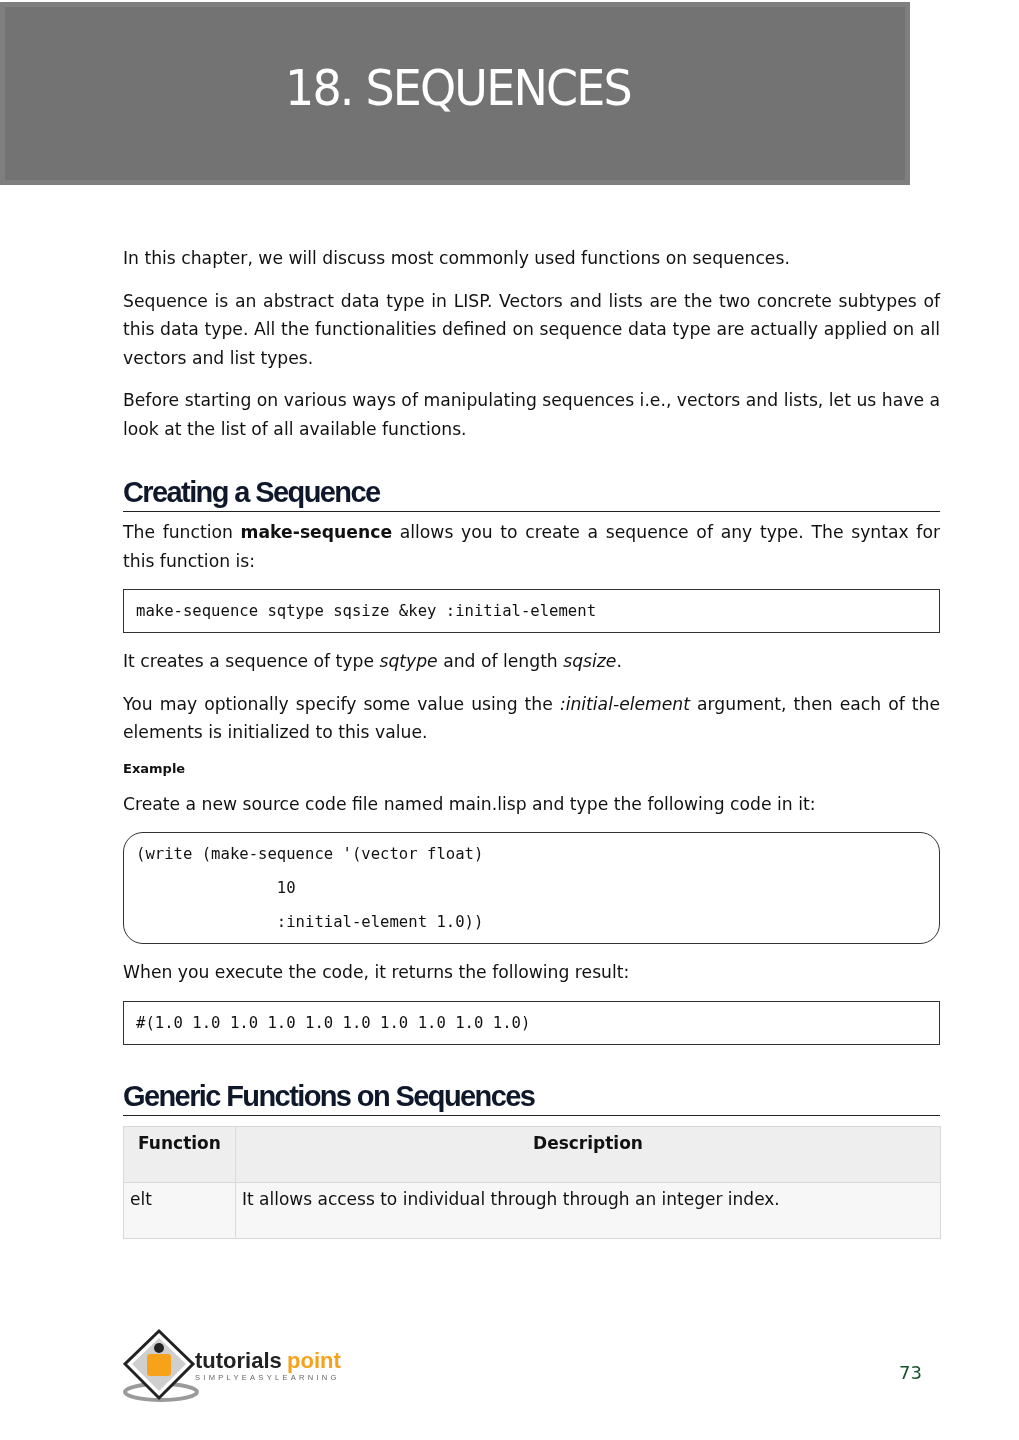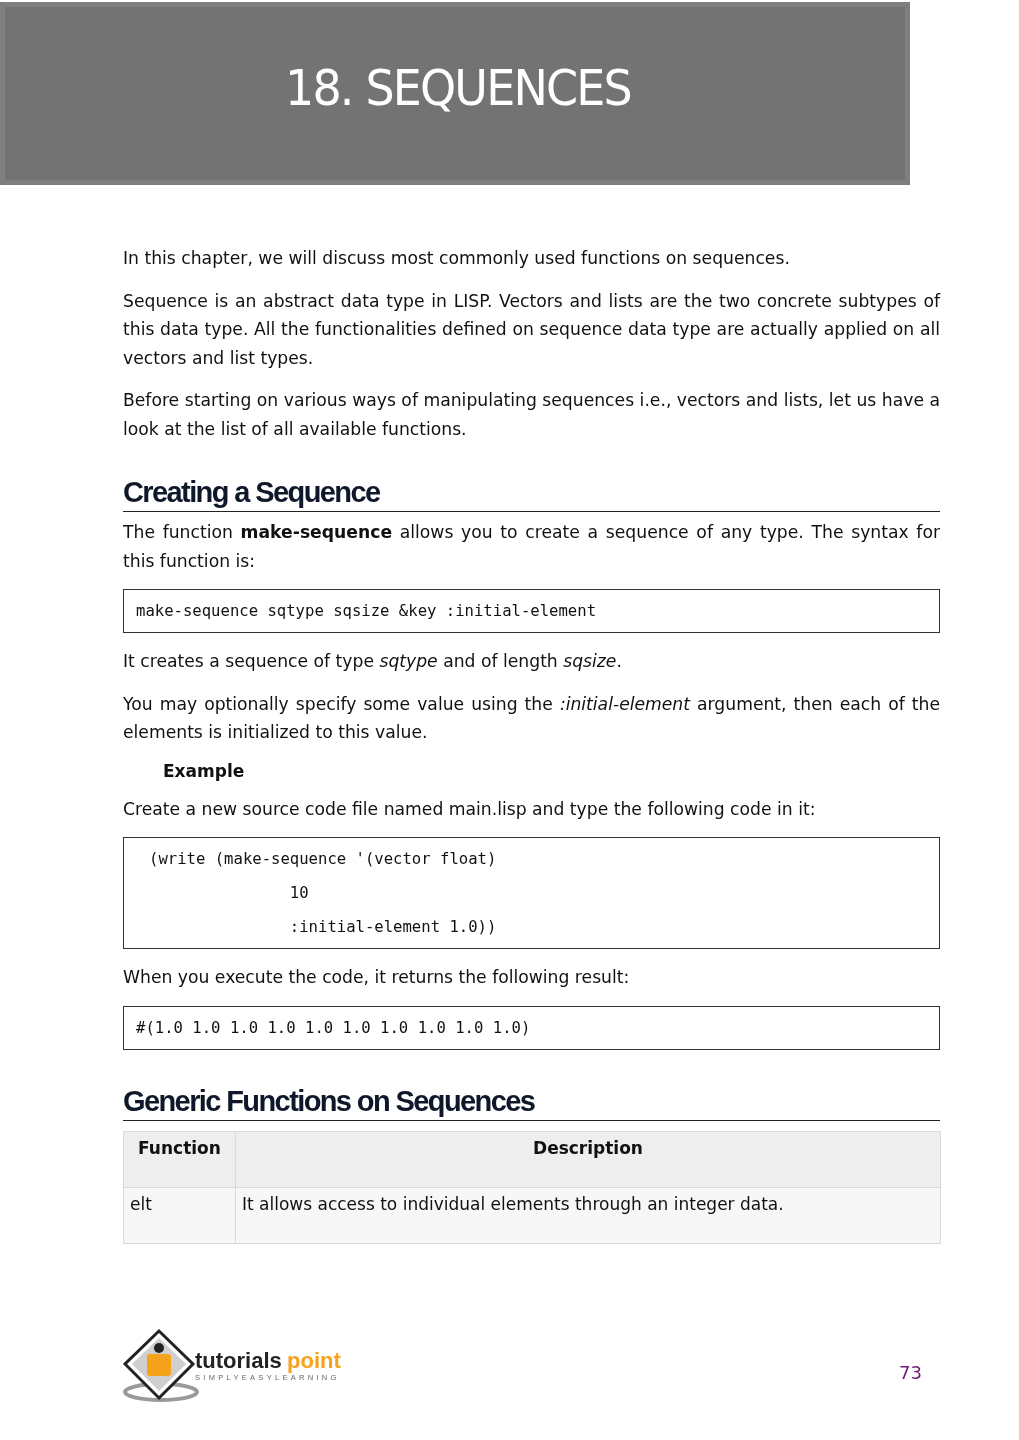"Example" .example-label { font-size: 17px -> 13px; margin-left: 40px -> none }
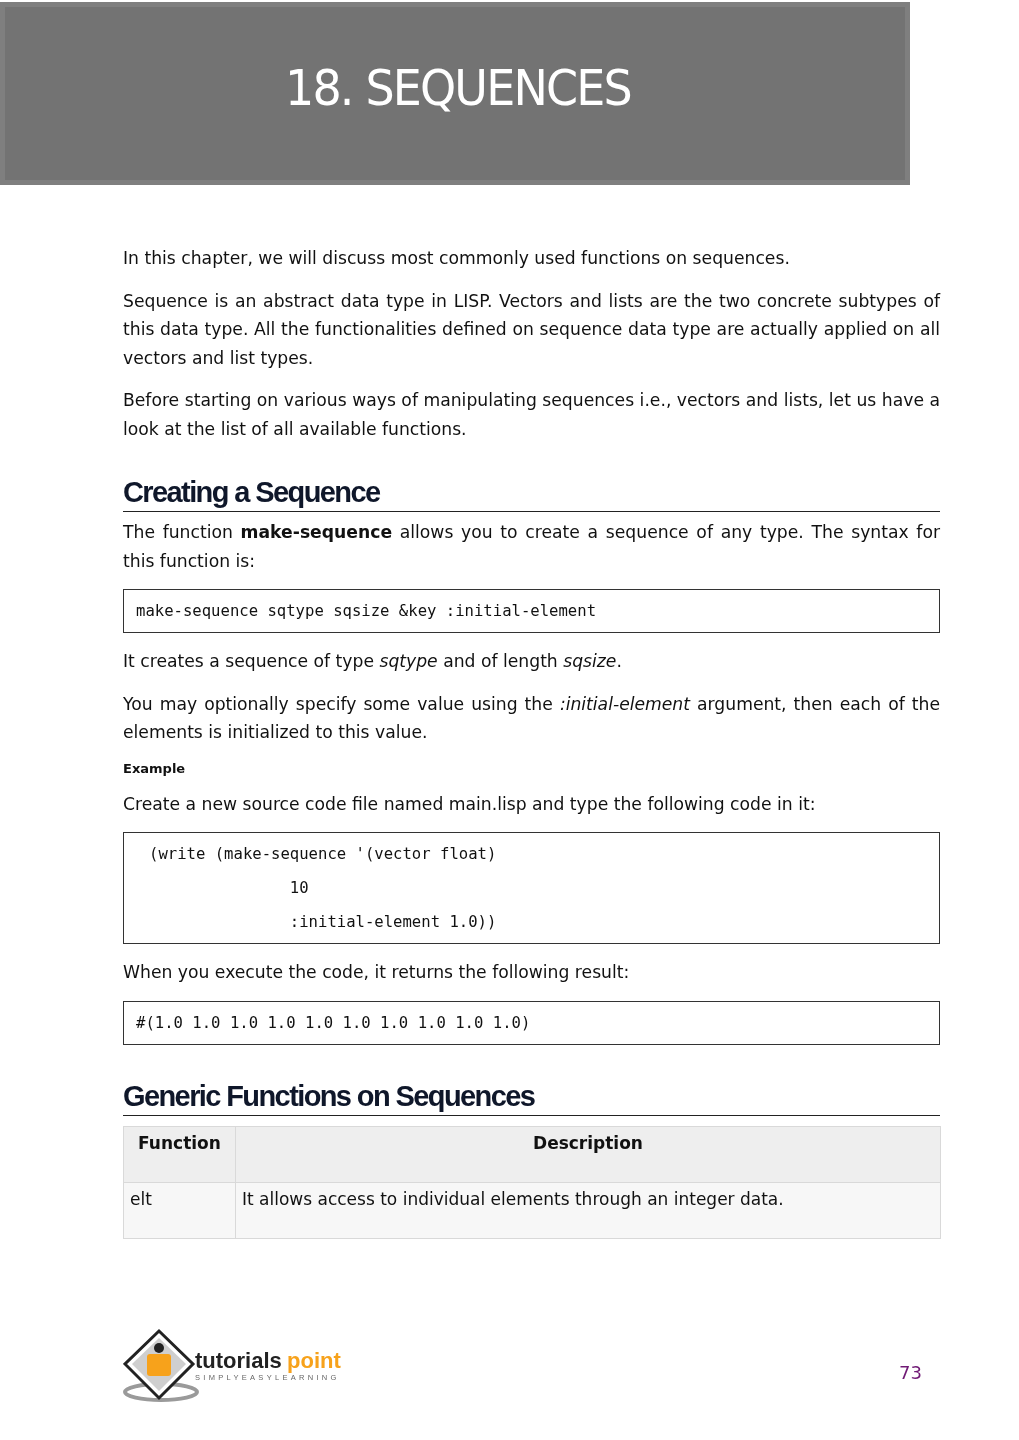"(write (make-sequence '(vector float)" .code.multi { border-radius: none -> 20px; padding: 4px 25px -> 4px 12px }
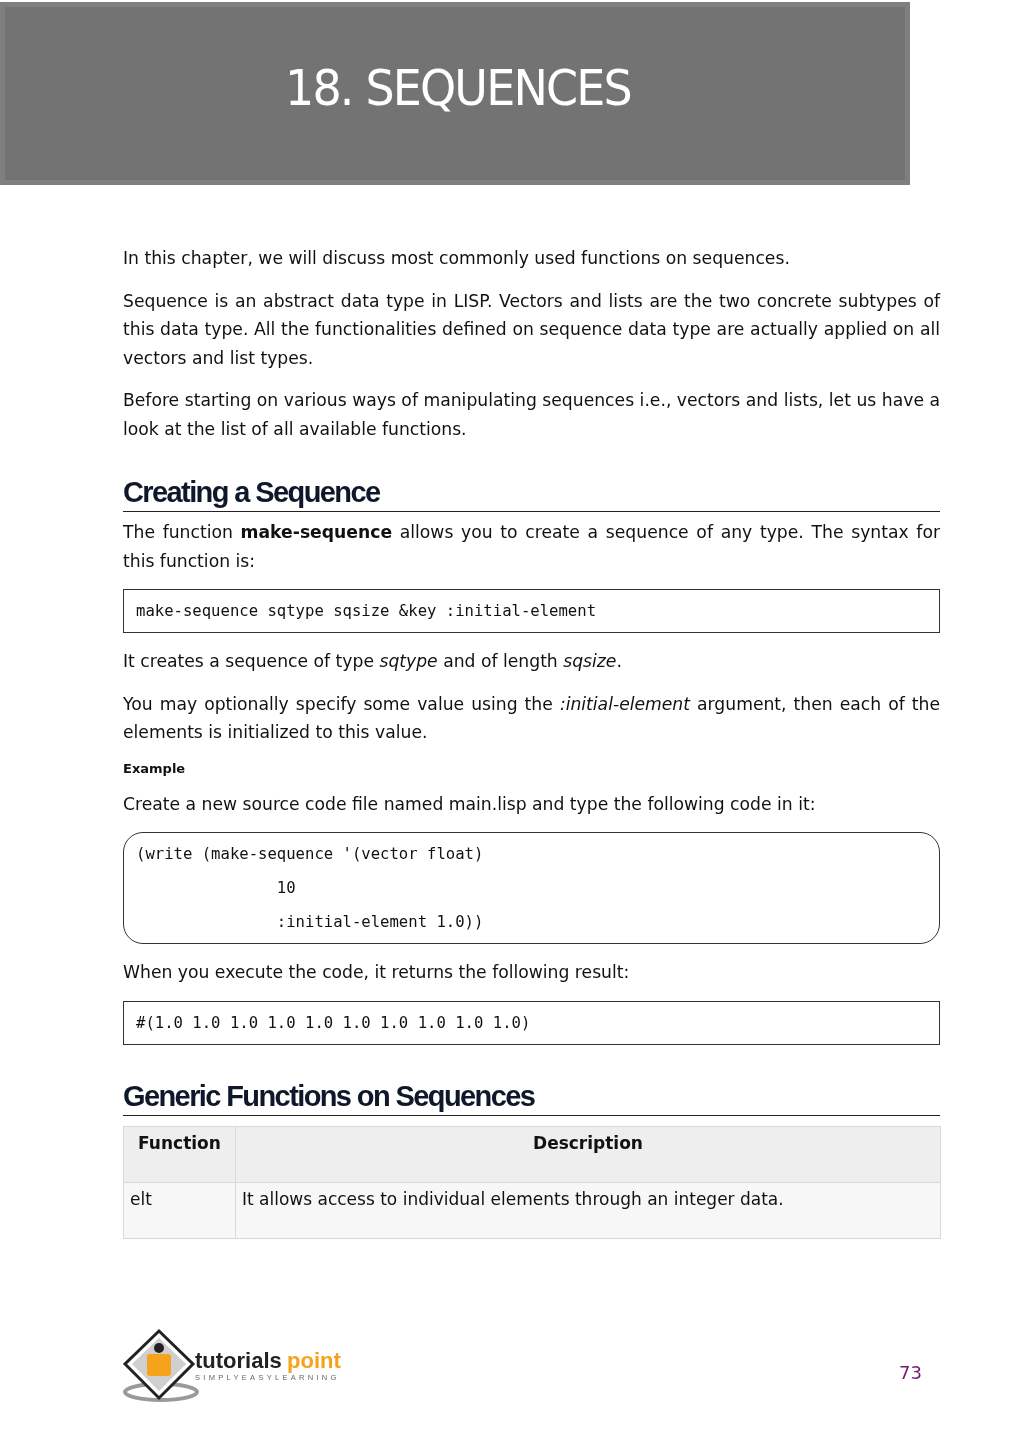"It allows access to individual" td { text: elements through an integer data -> through through an integer index }
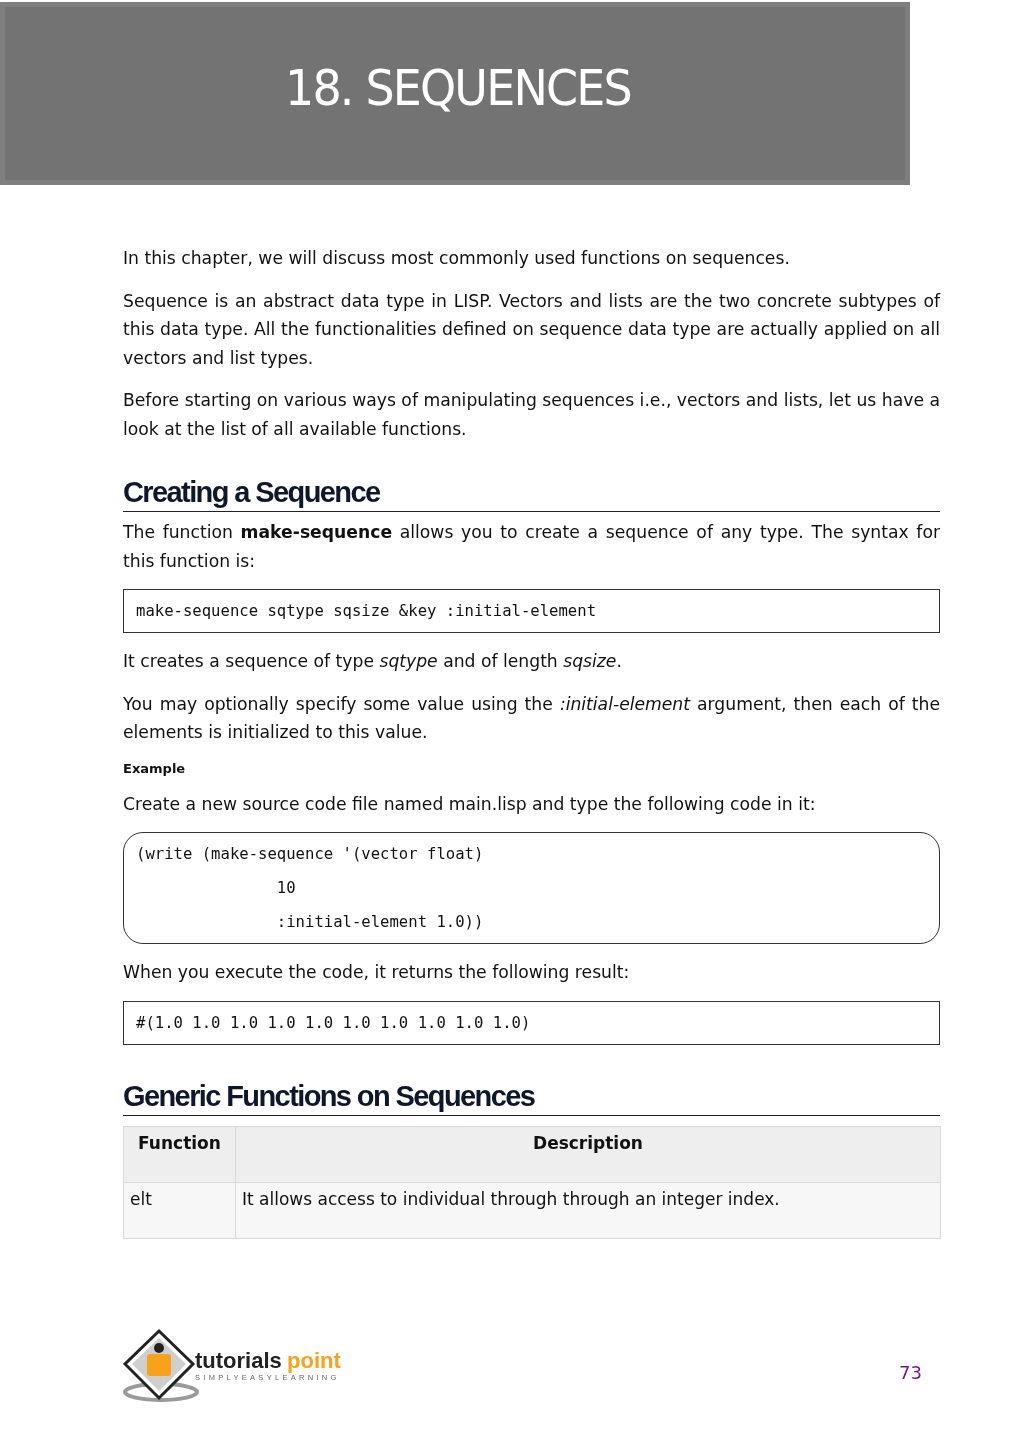"73" .page-number { color: #701a75 -> #14532d }
